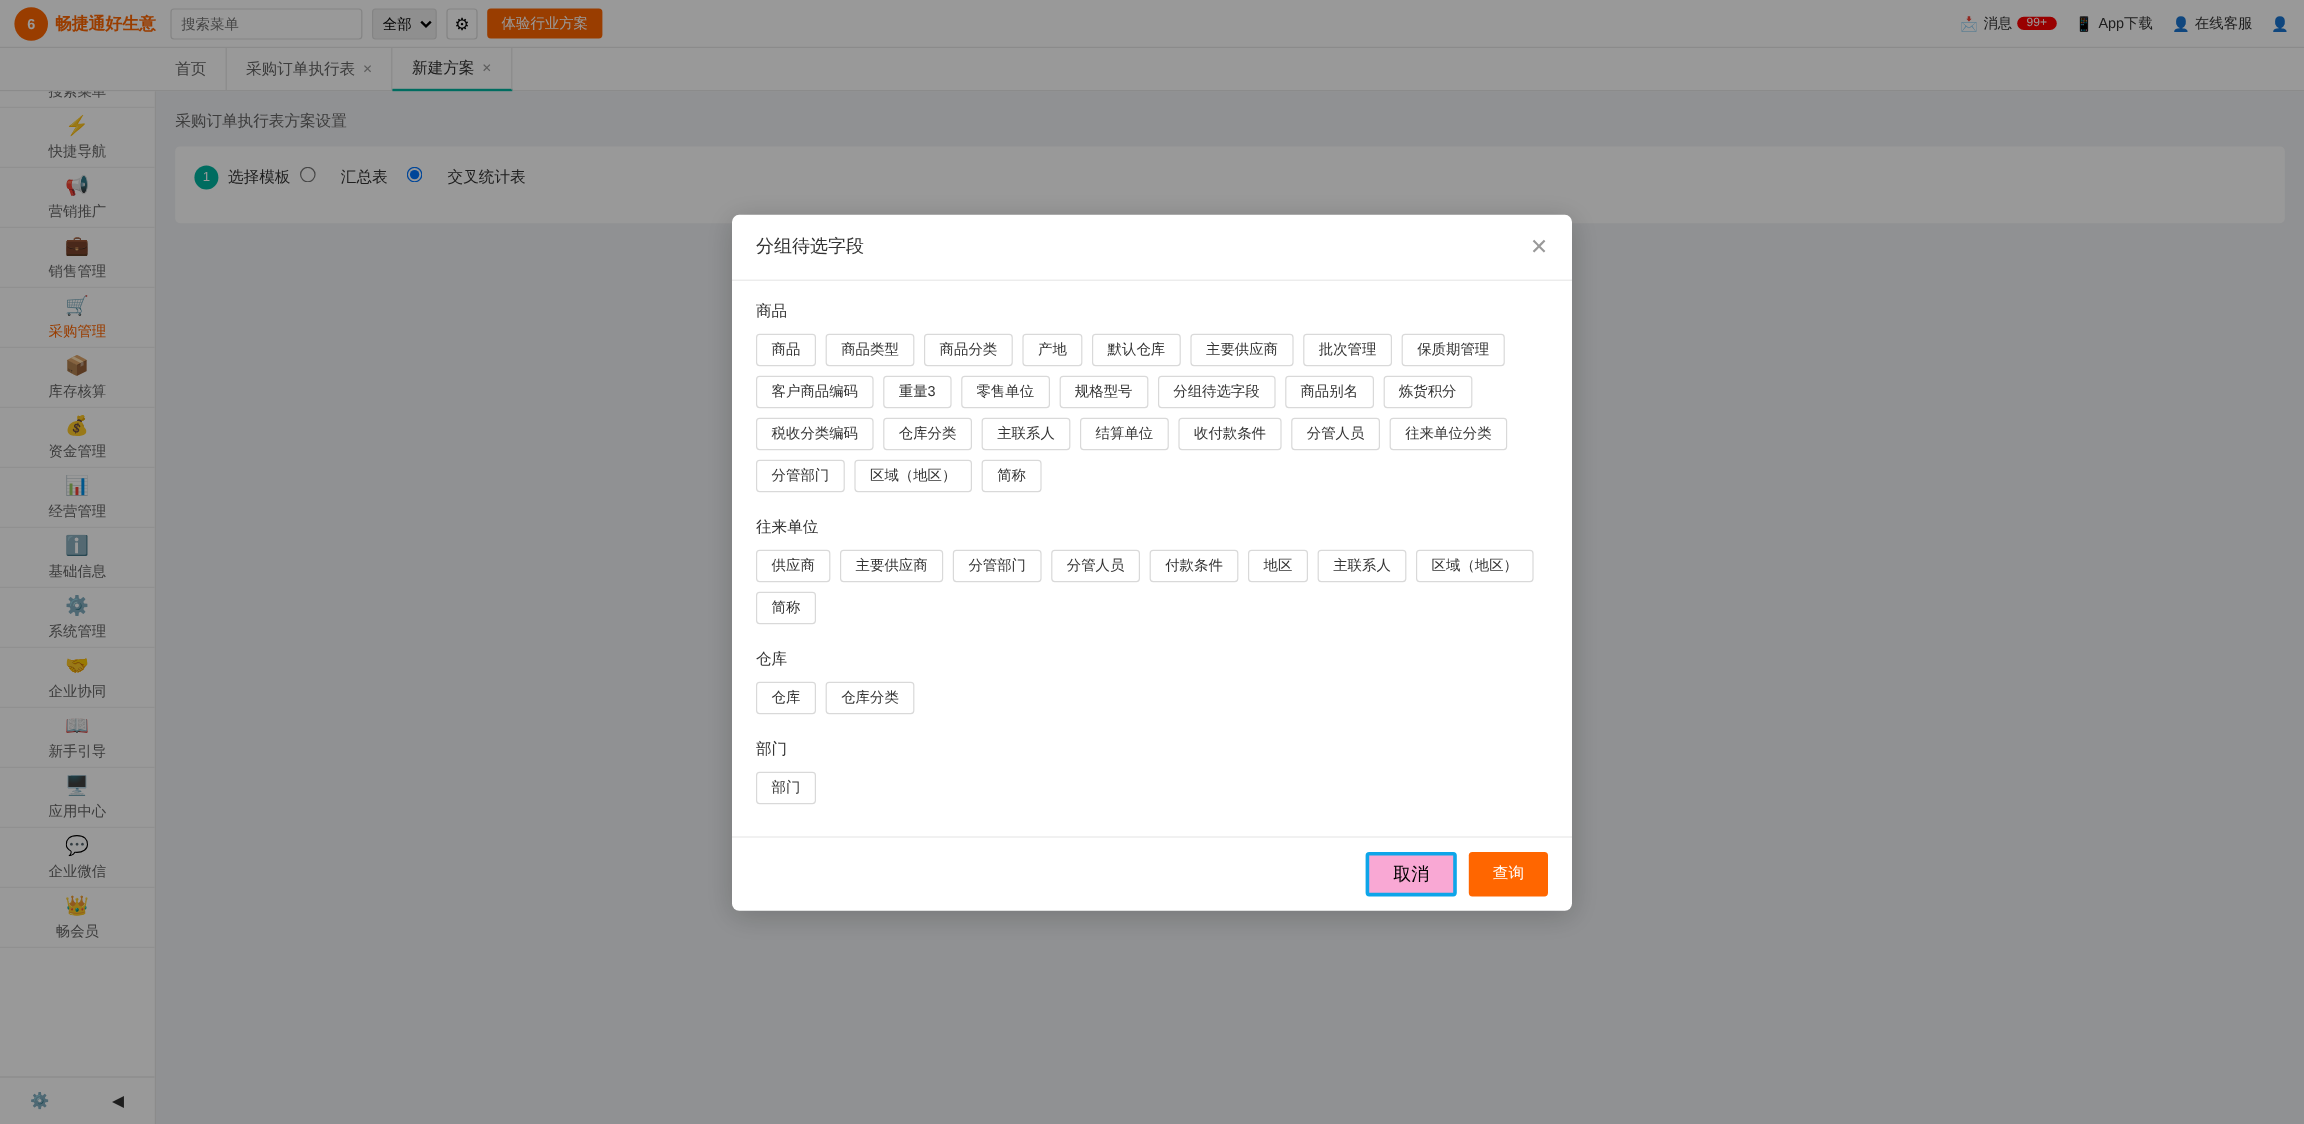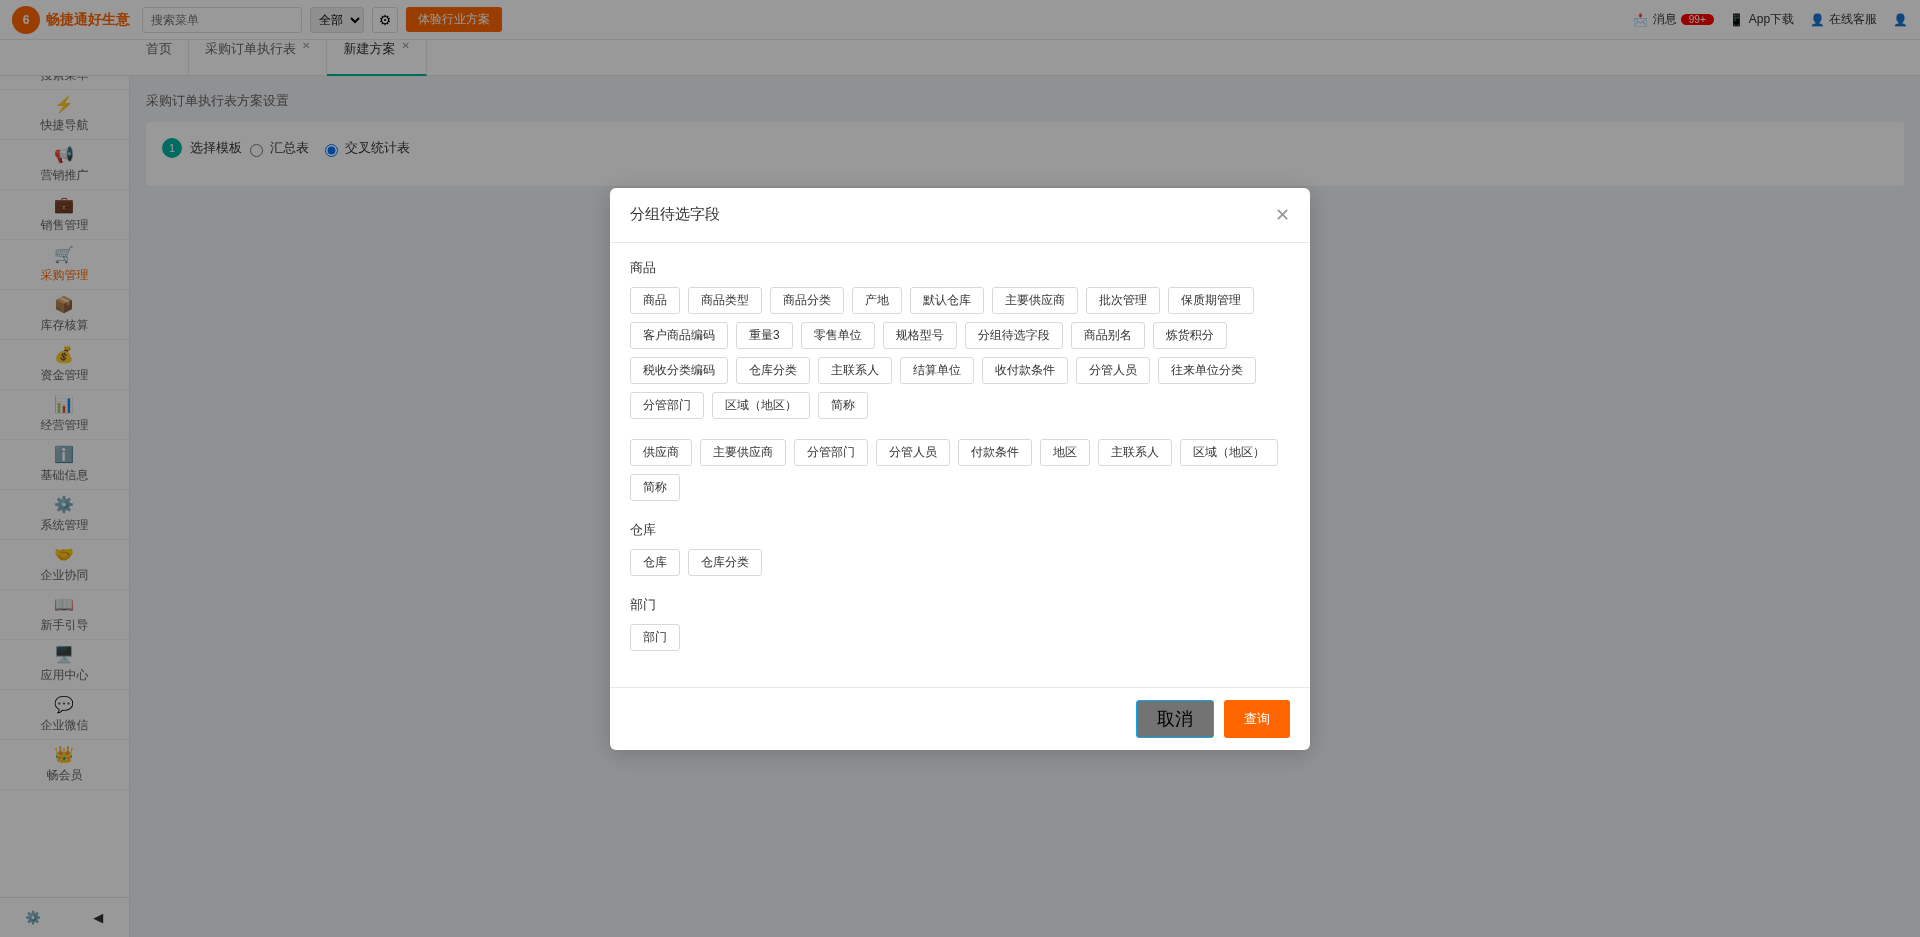"首页" .tab-item { align-items: none -> center }
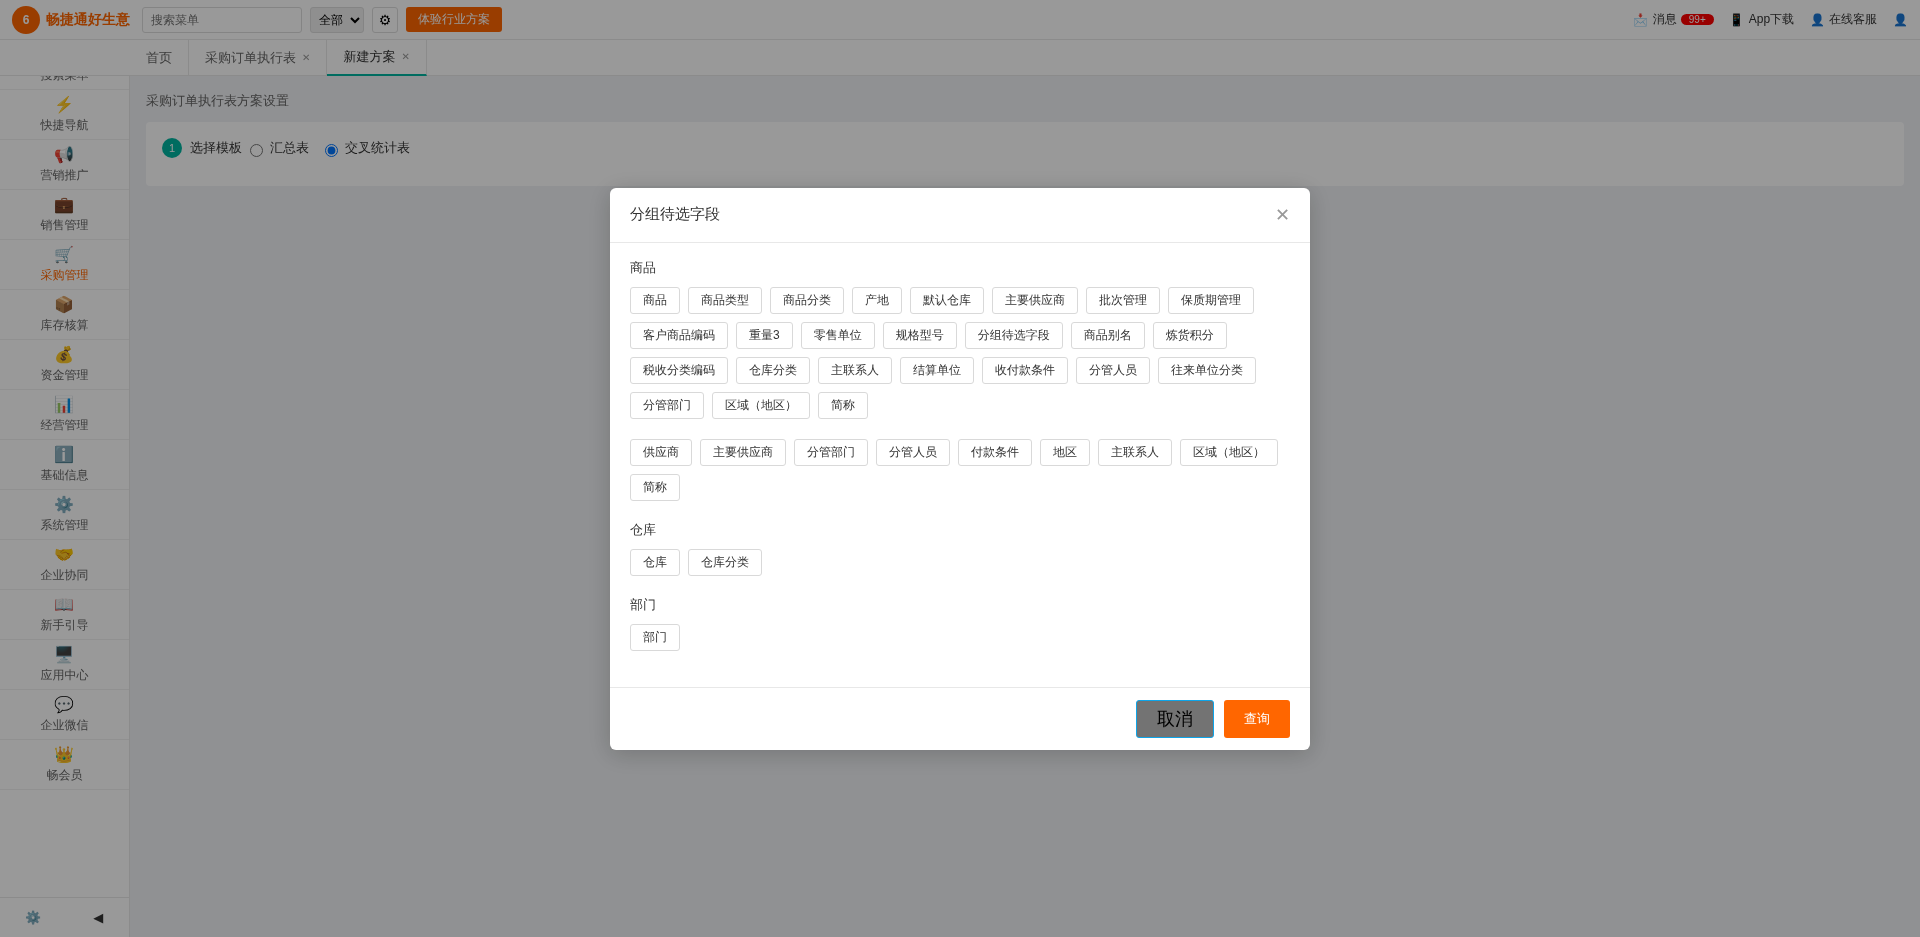"汇总表" .radio-item { align-items: flex-end -> flex-start; gap: 7px -> 21px }
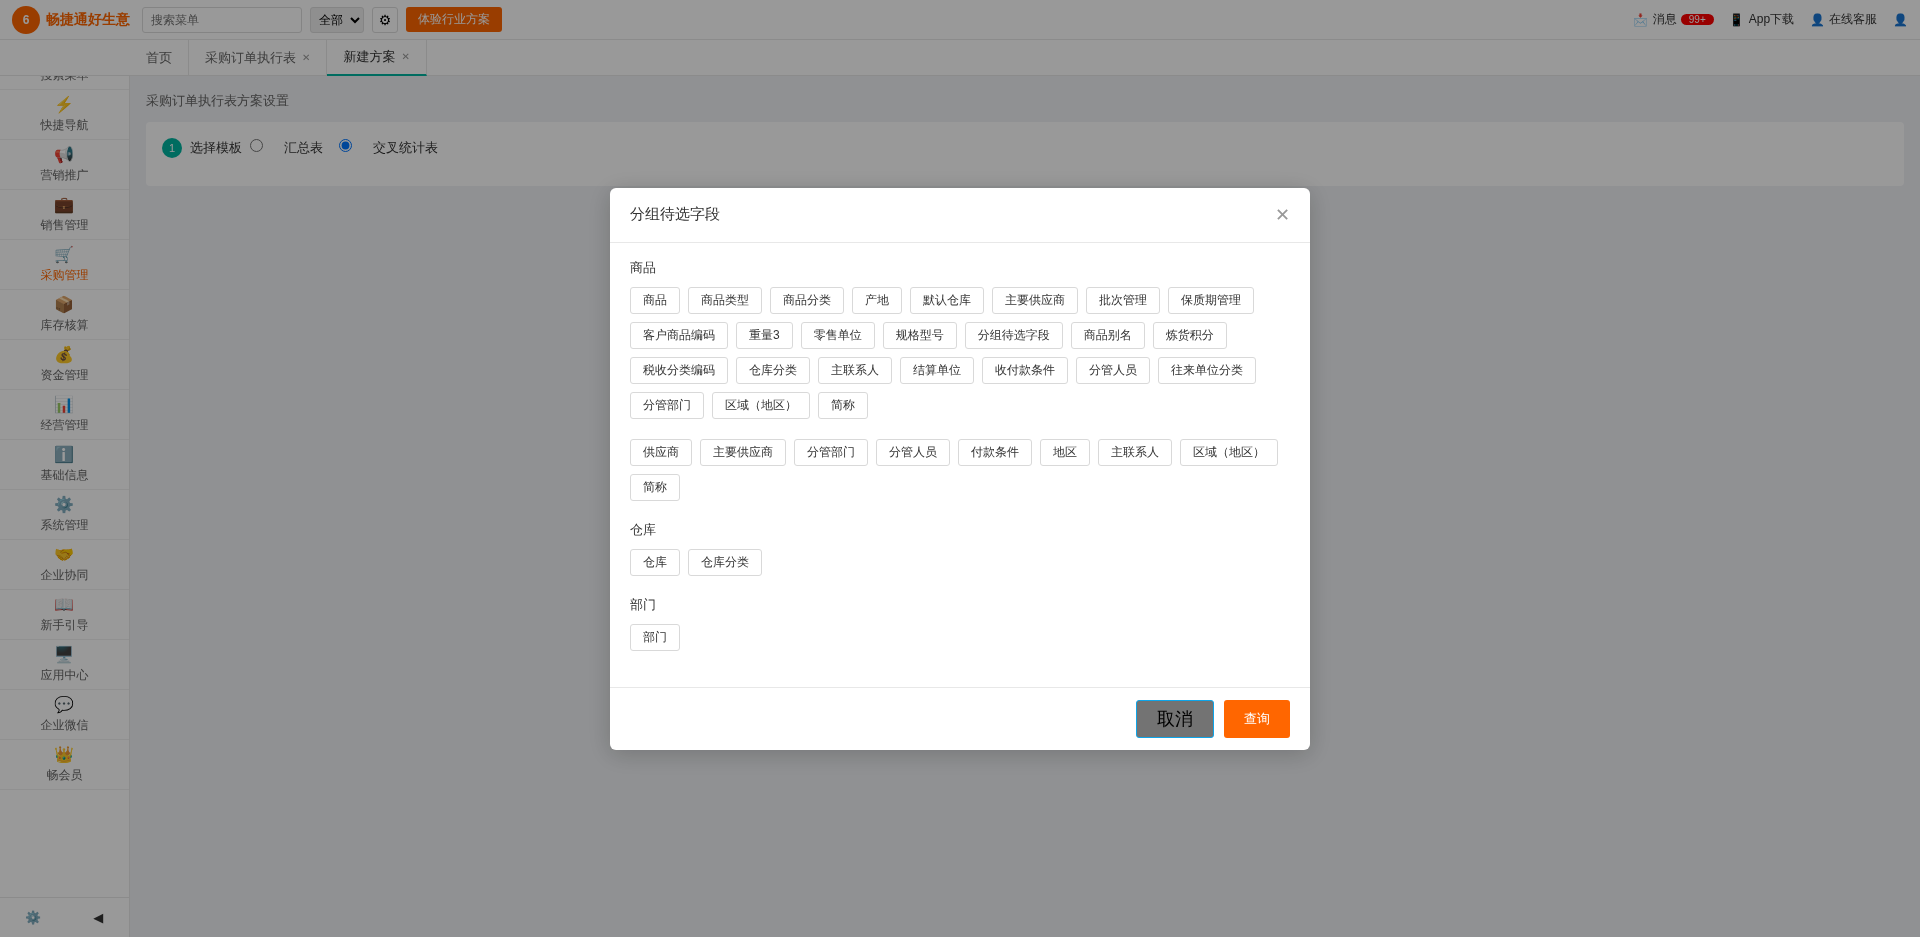"往来单位" div.field-section-title { html: none -> <div>往来单位</div> }
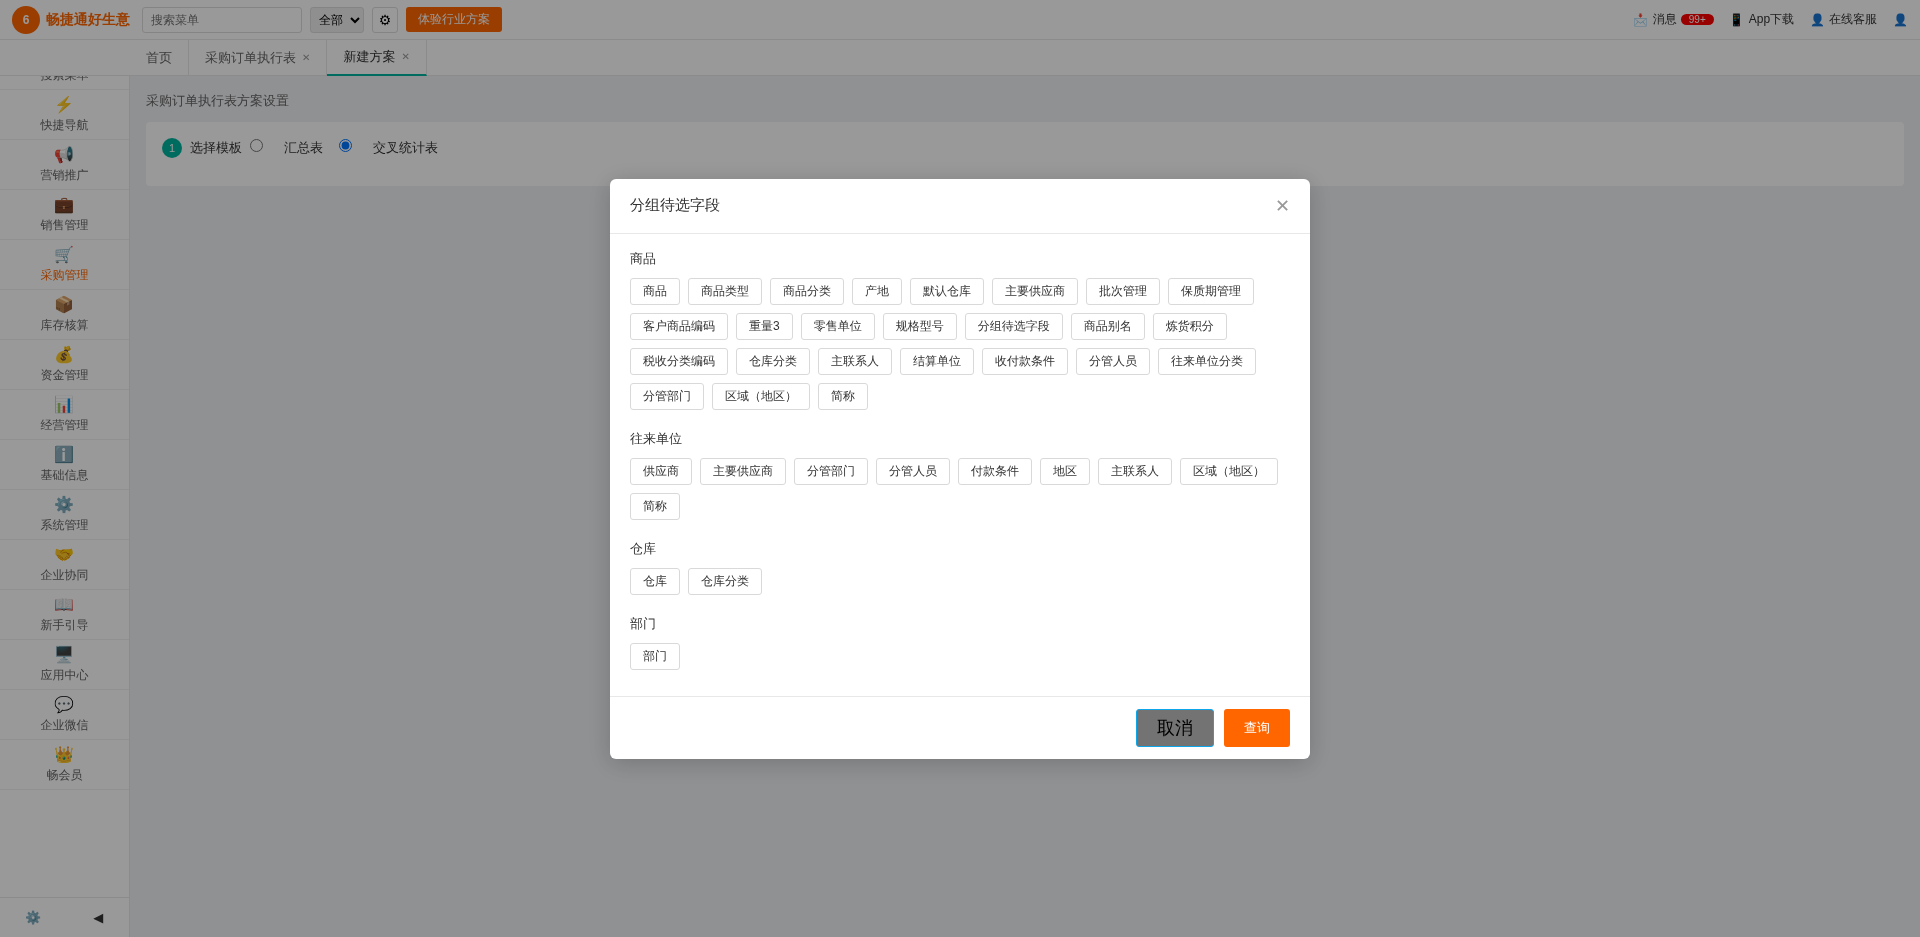"取消" .btn-cancel { background: #737373 -> #f9a8d4; border: 1px solid #0ea5e9 -> 3px solid #0ea5e9; font-size: 18px -> 15px }
